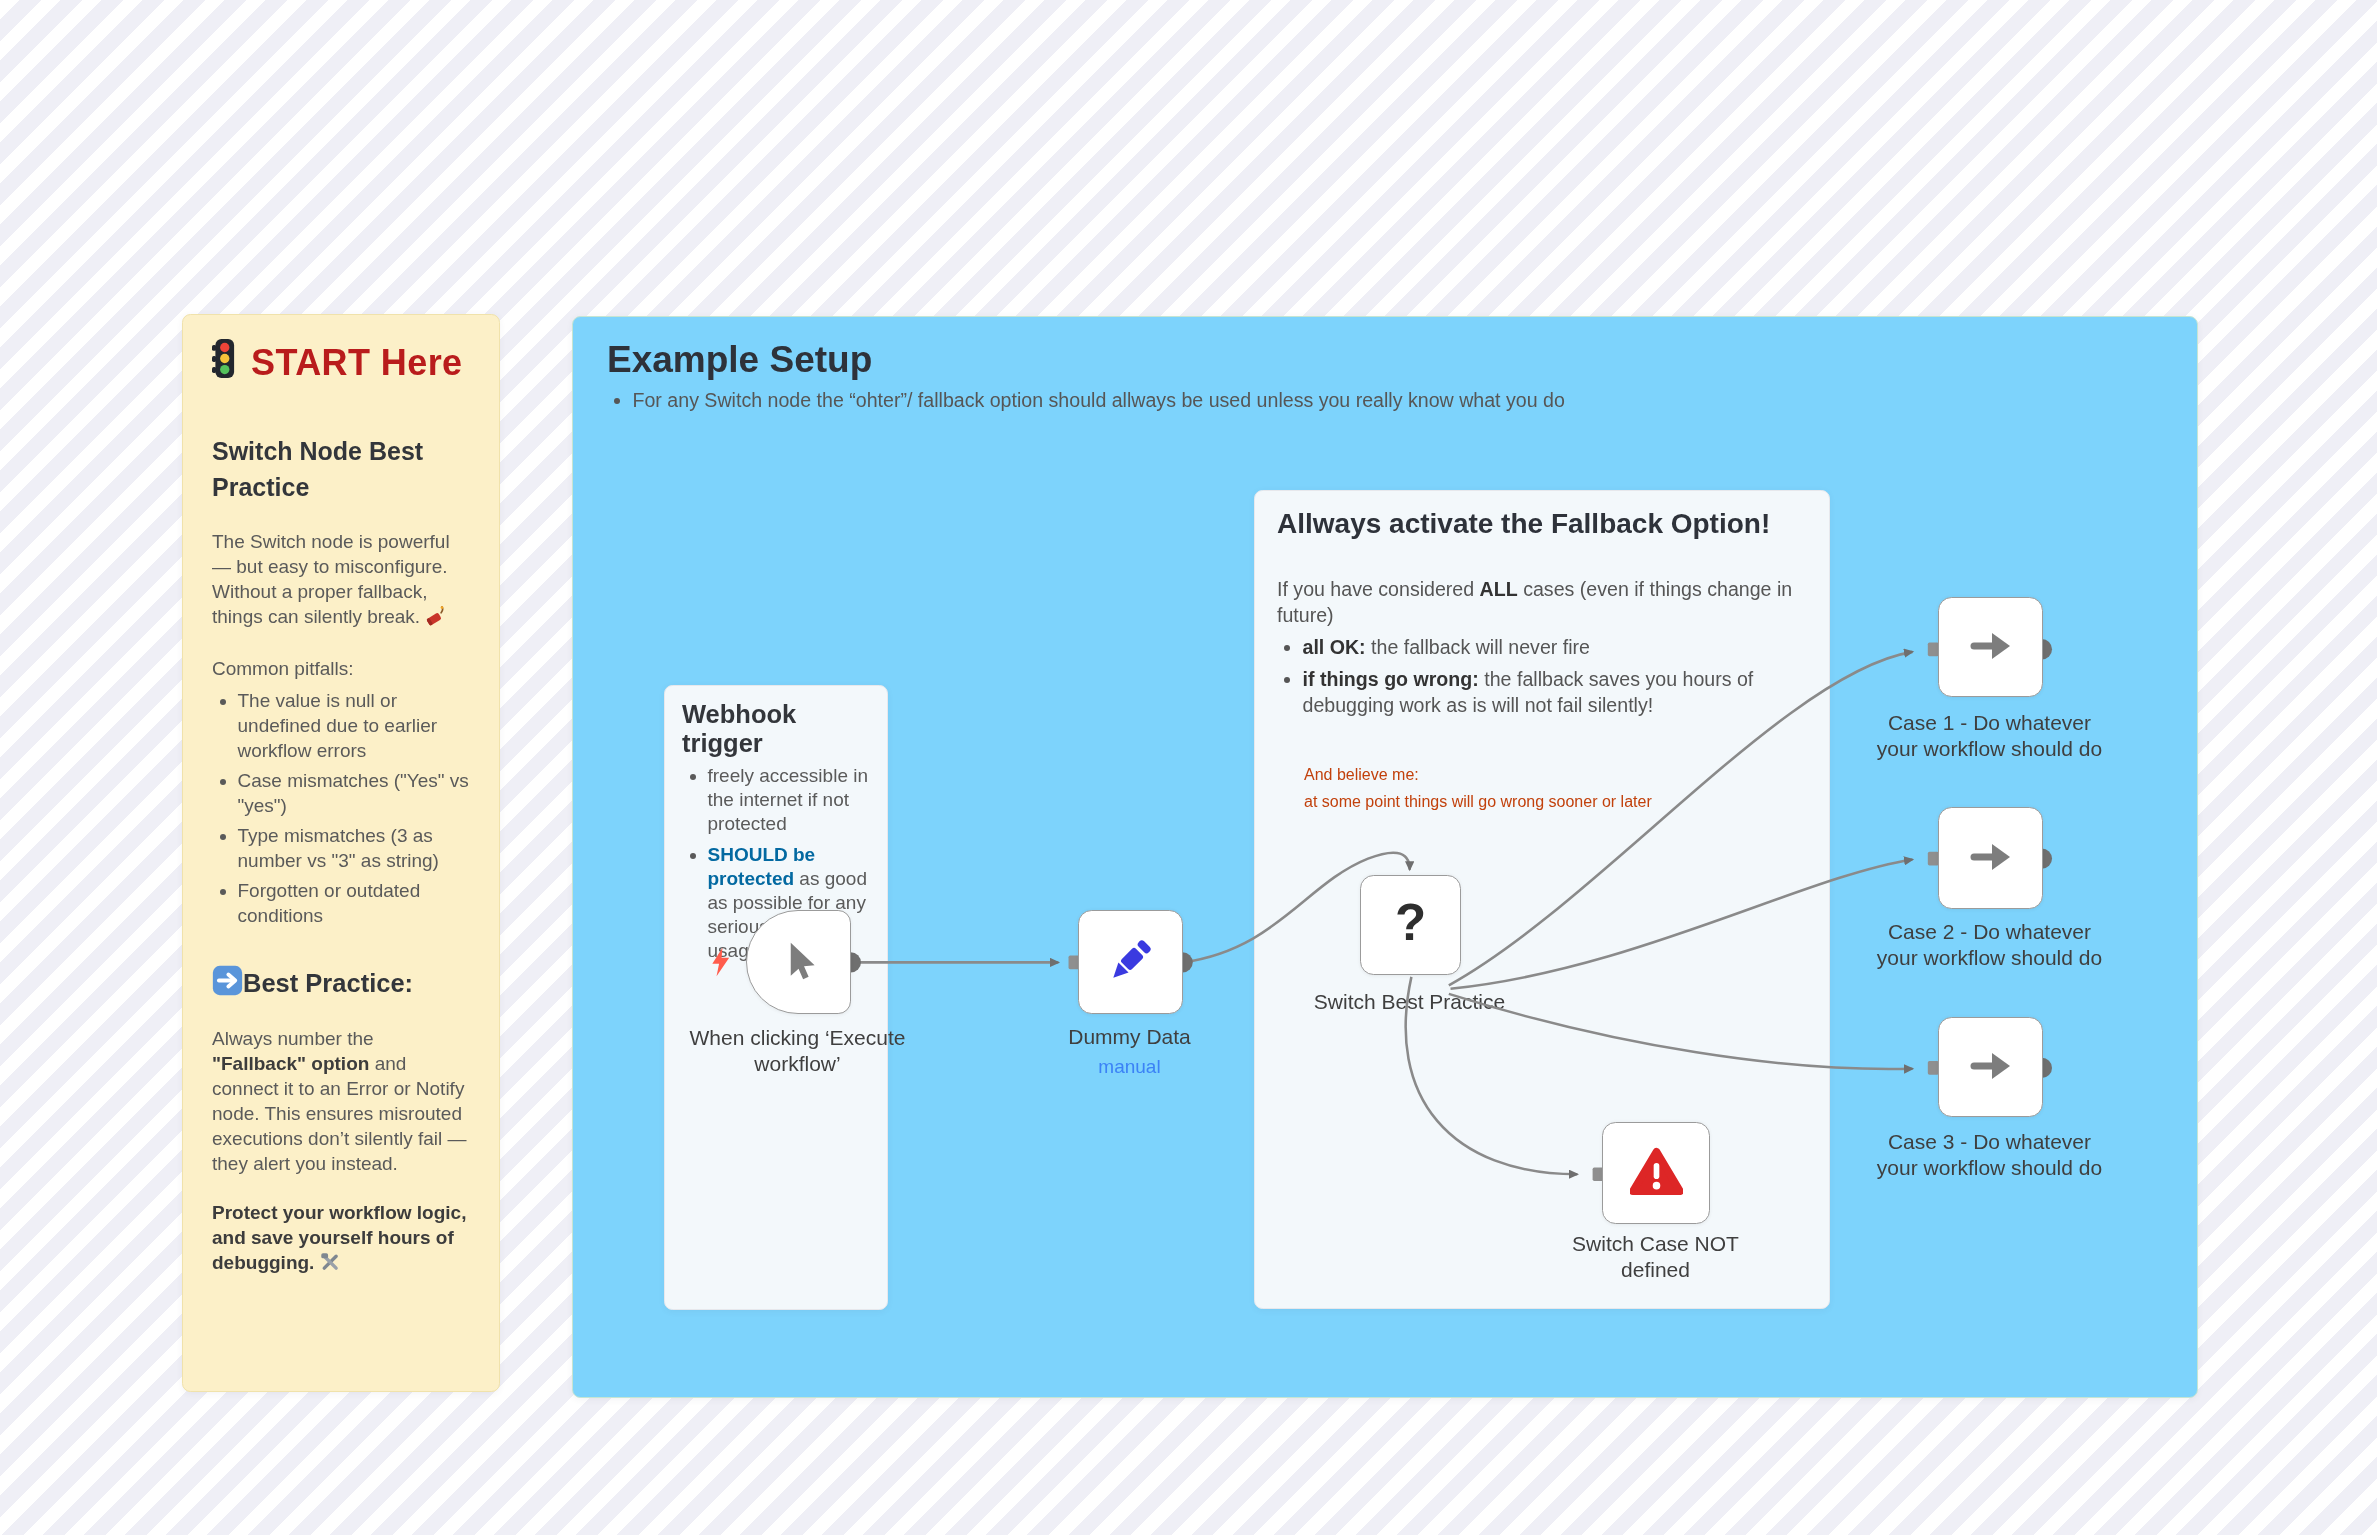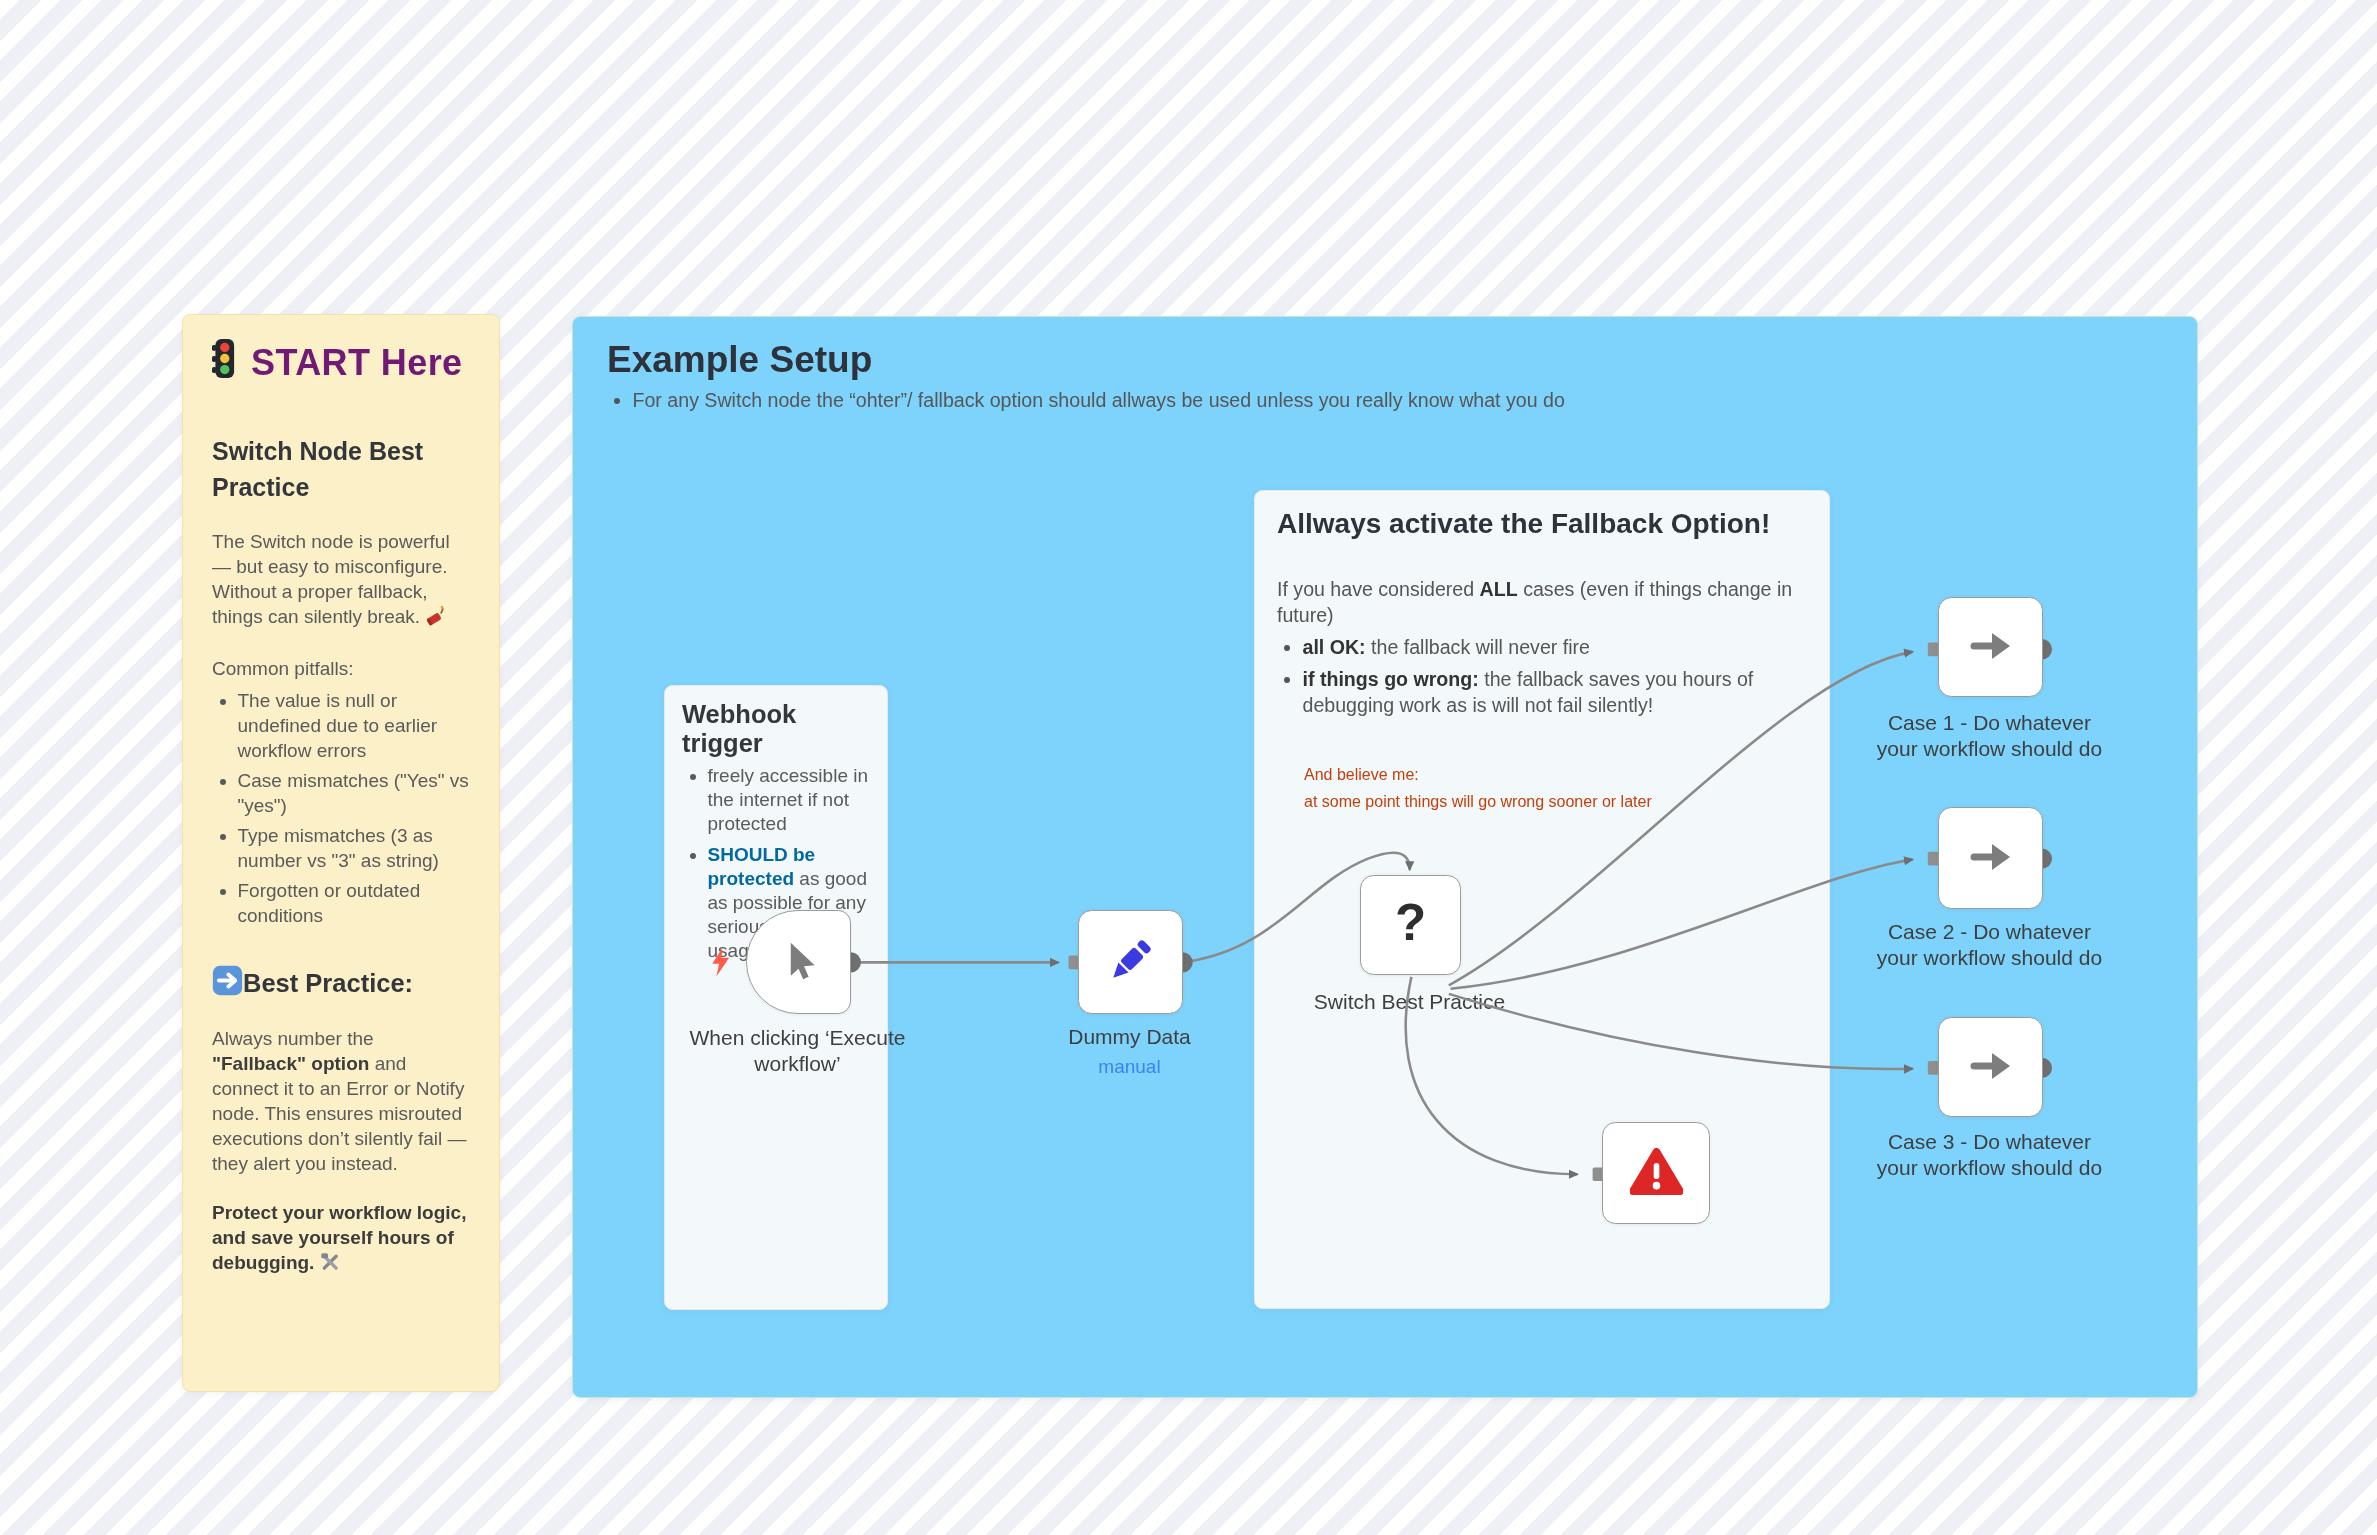"START Here" .sy-title { color: #701a75 -> #b91c1c }
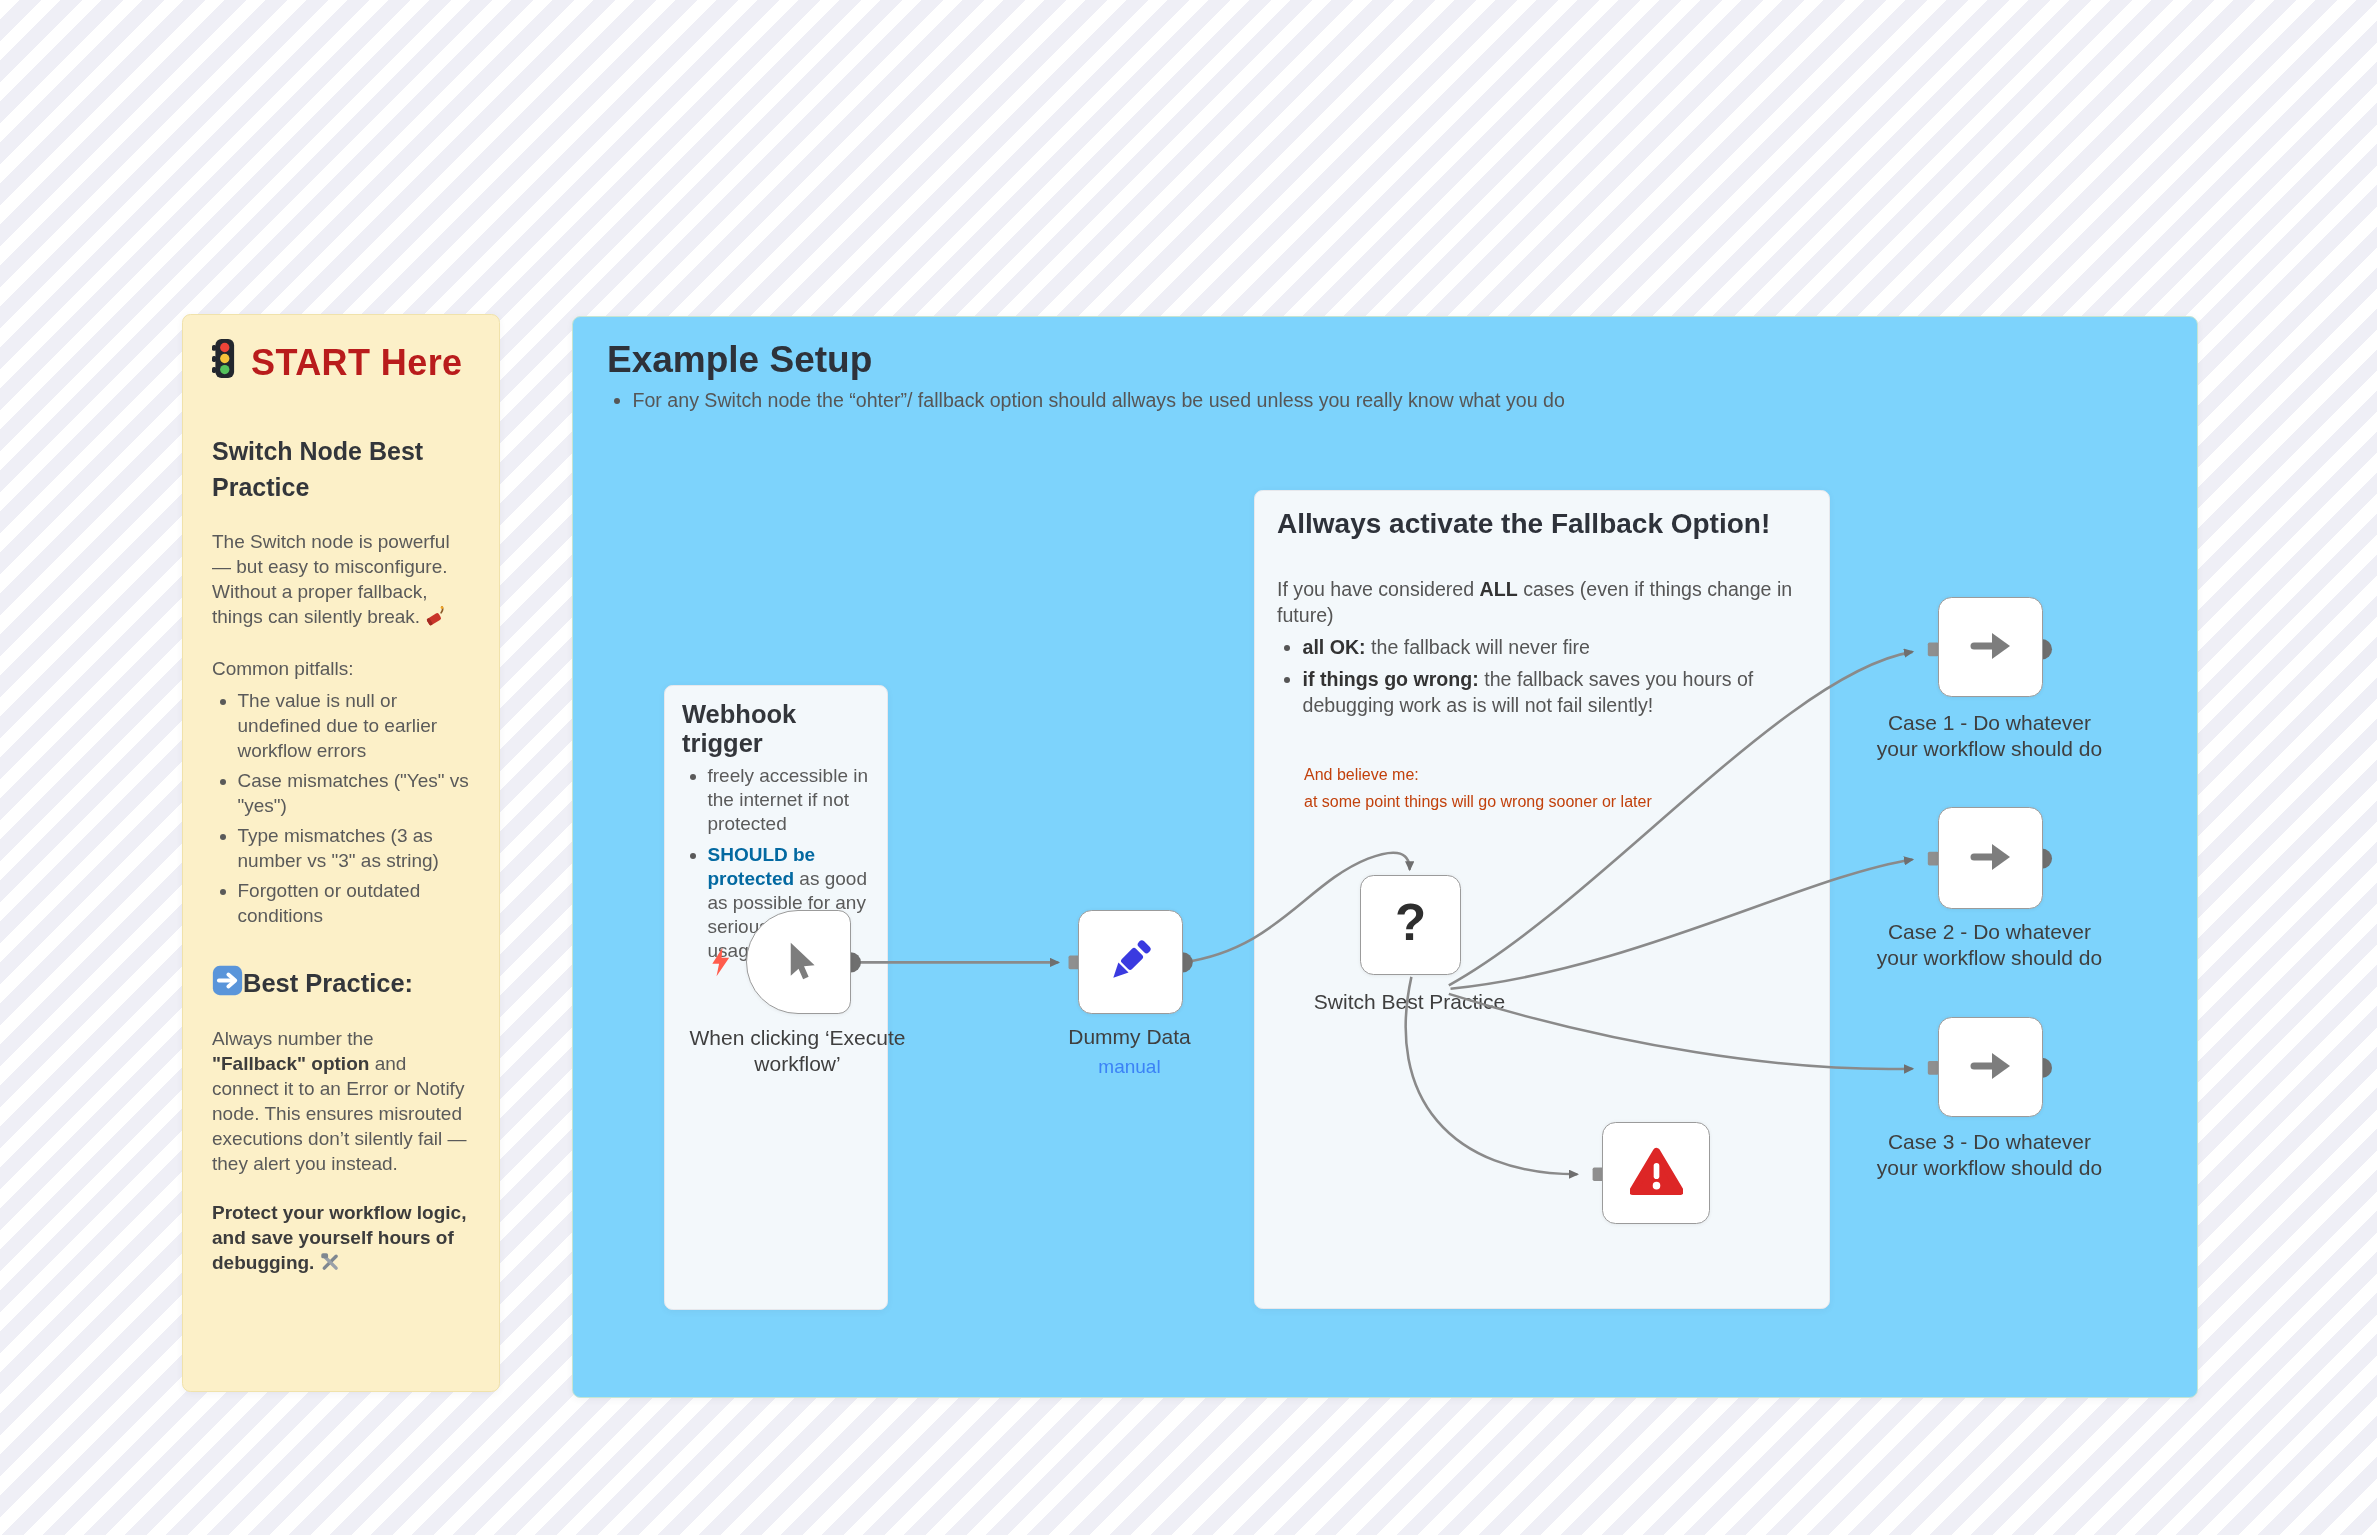"Switch Case NOT" div.nlabel { html: none -> <div> <span>Switch Case NOT</span><br> <span>defined</span> </div> }
